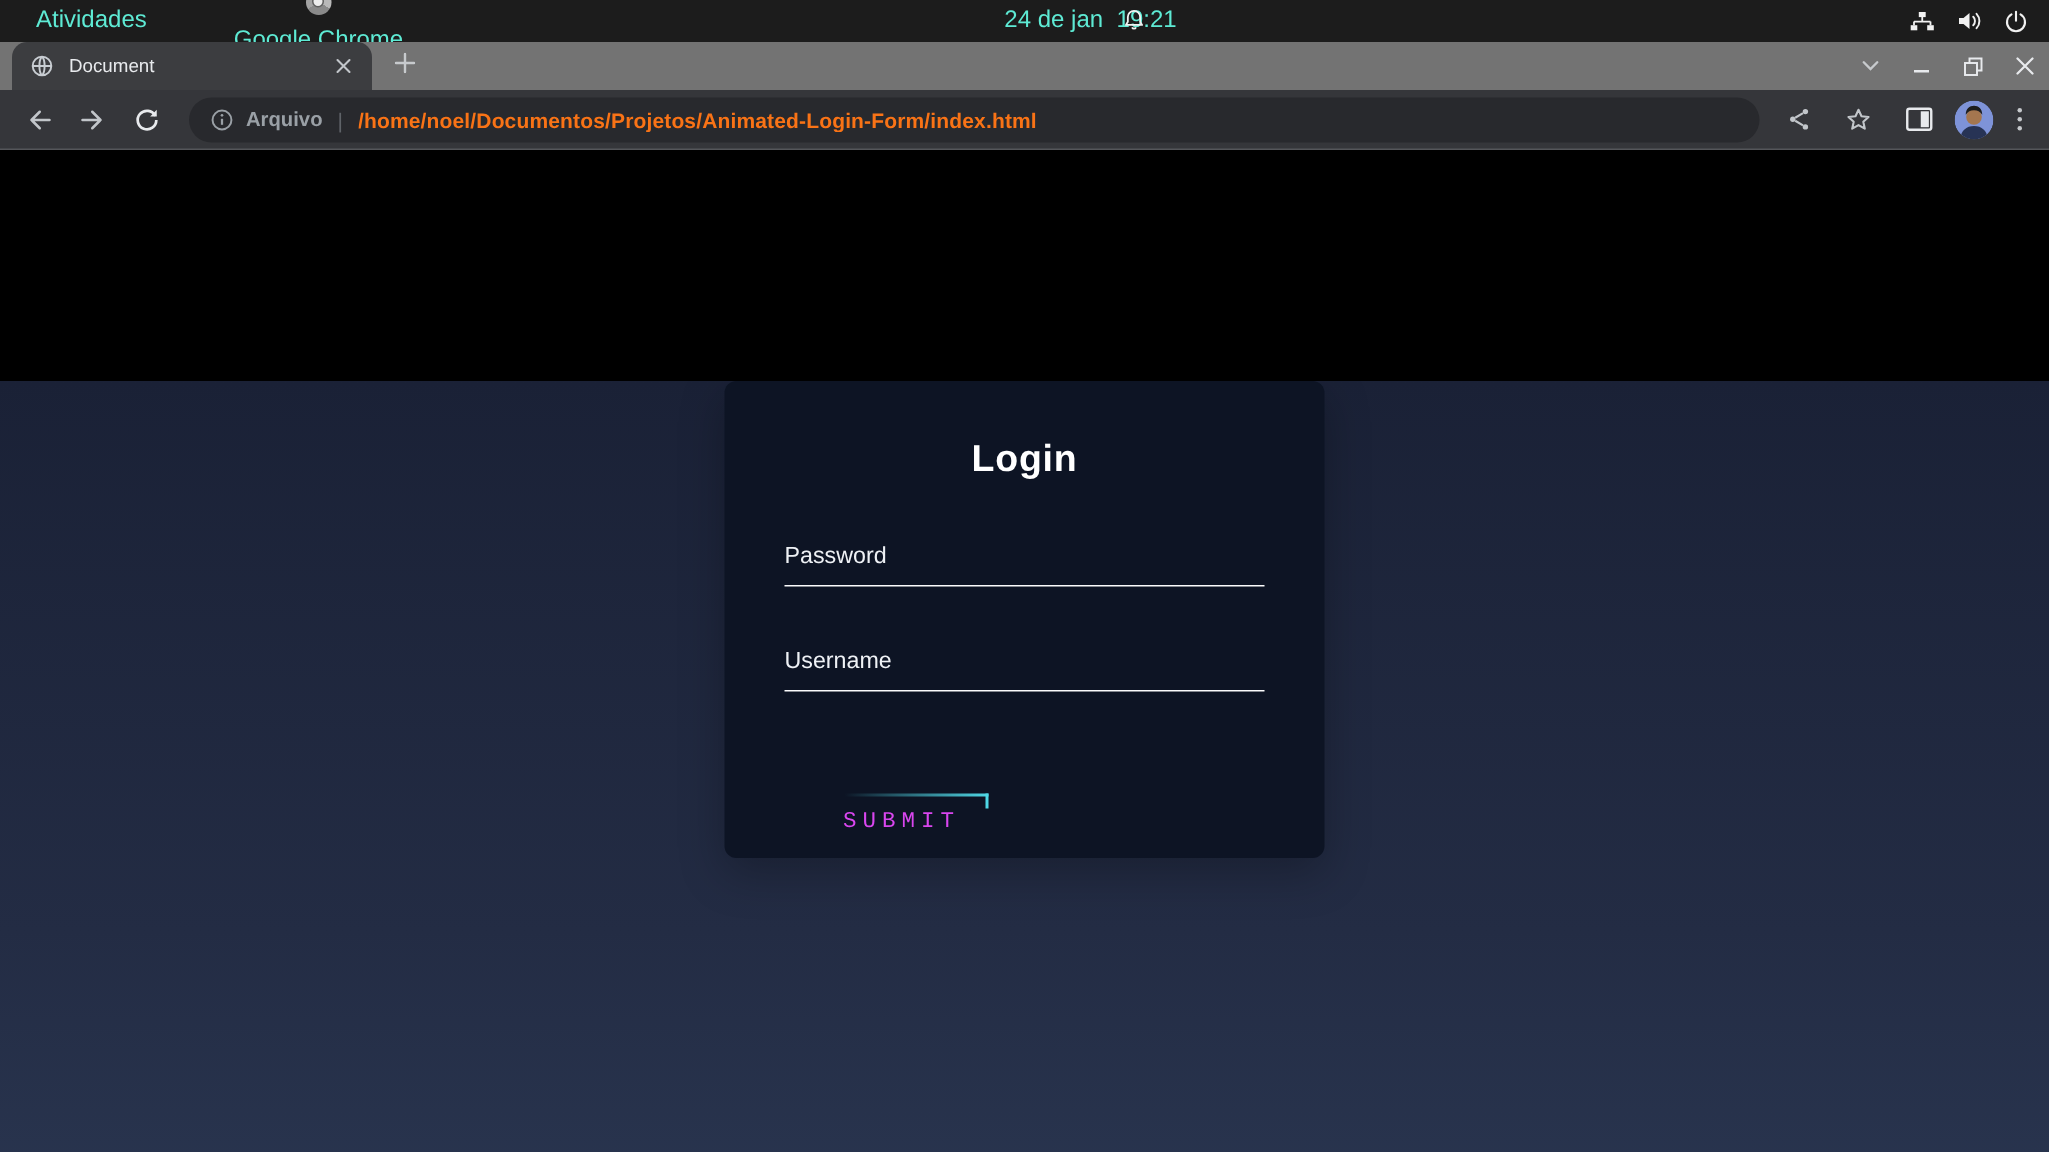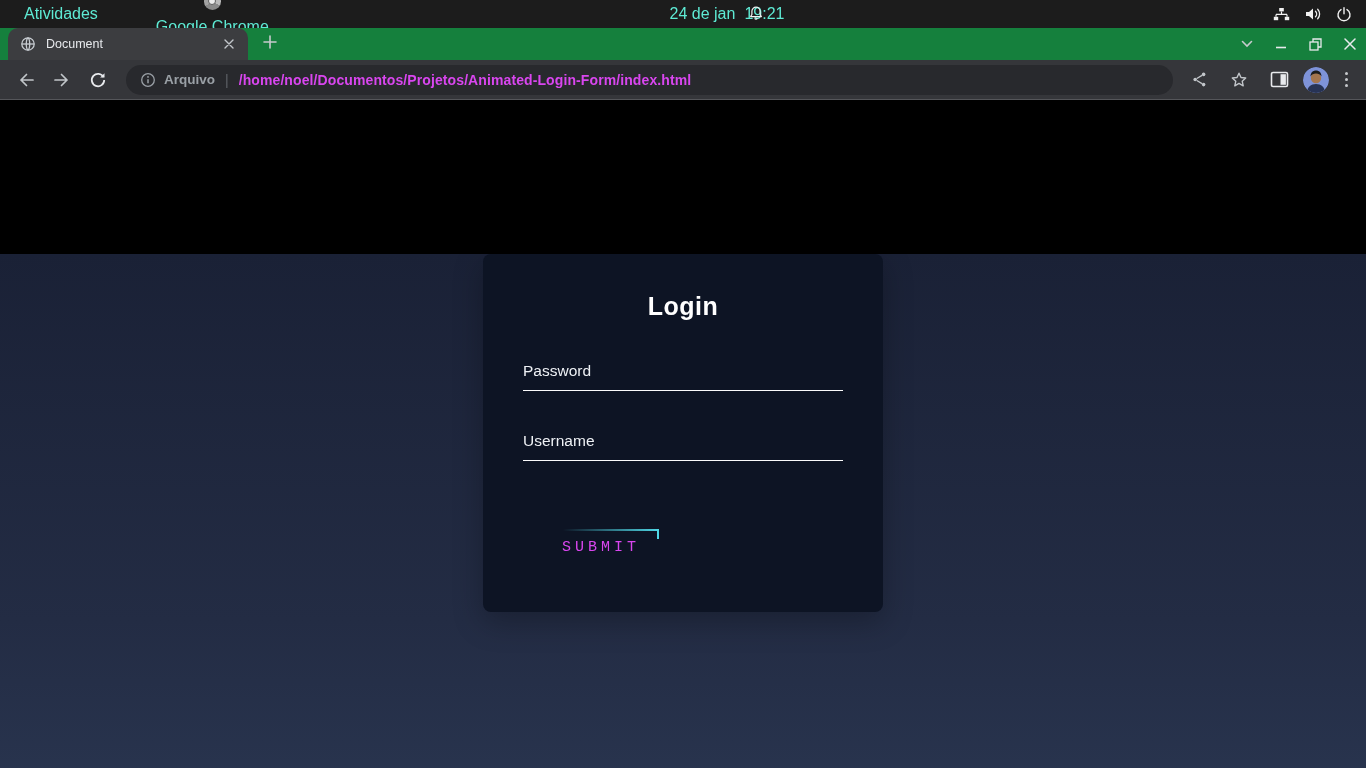"Document" .tabstrip { background: #15803d -> #737373 }
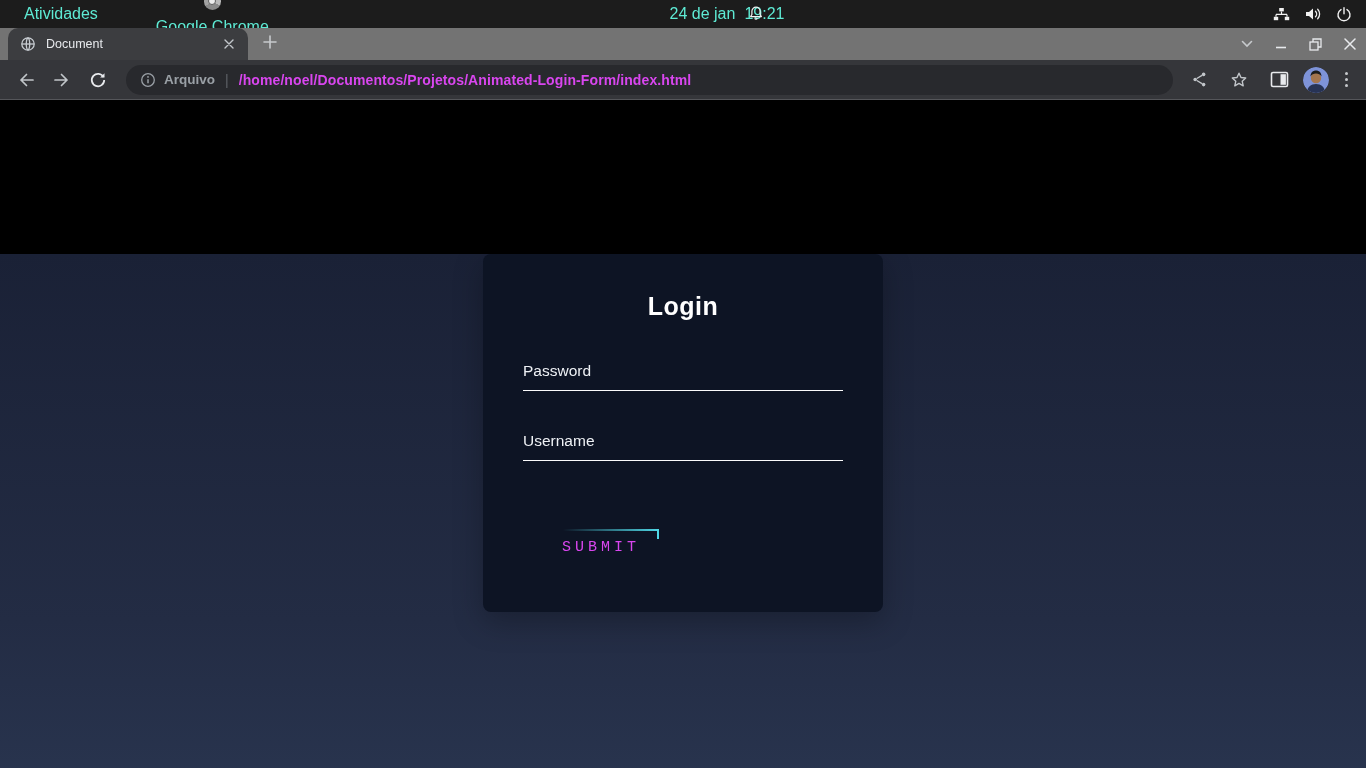"/home/noel/Documentos/Projetos/Animated-" .omni-url { color: #d946ef -> #f97316 }
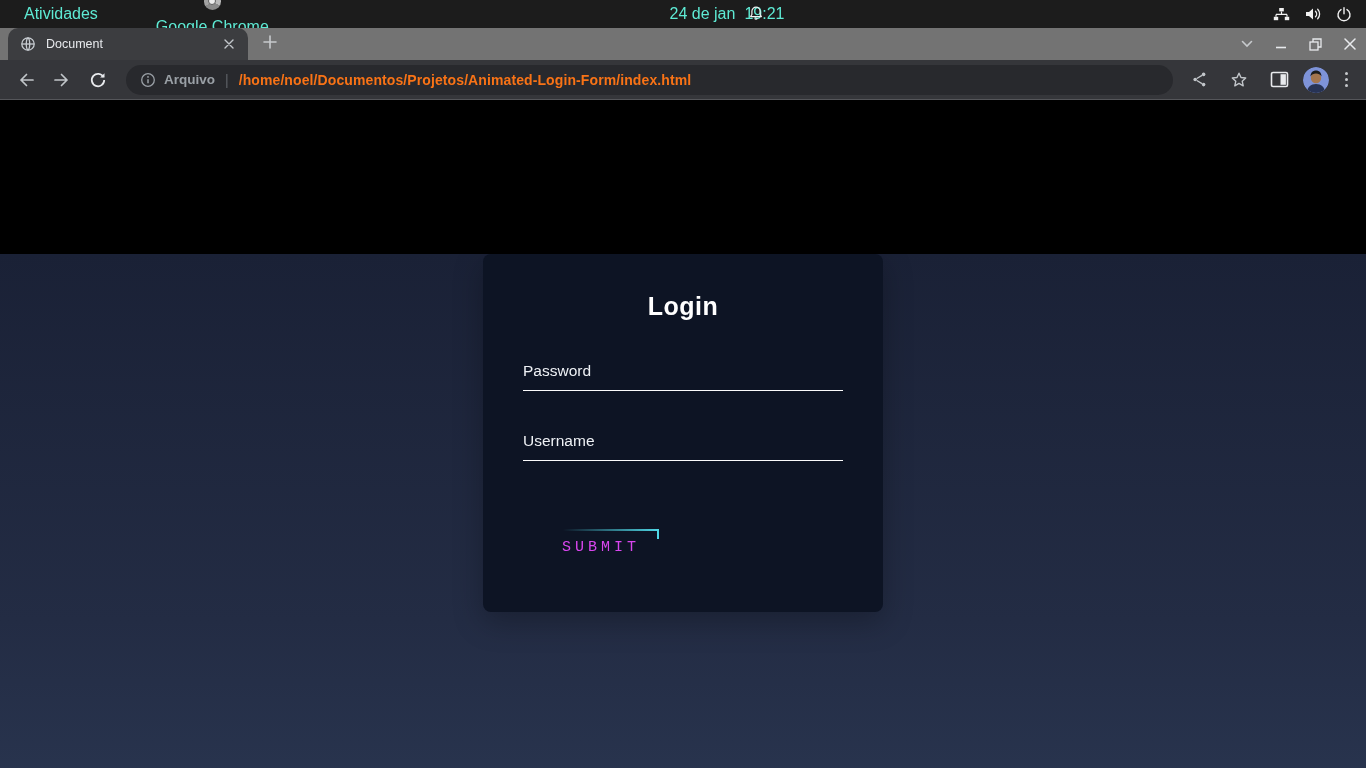"Login" .card { height: 358px -> 318px }
